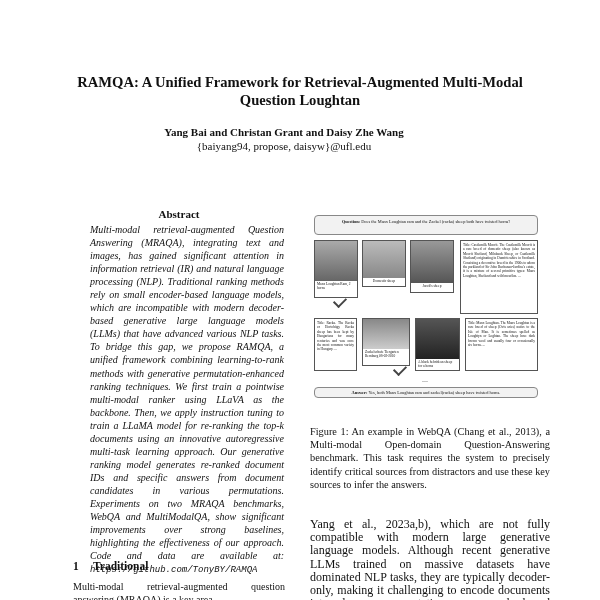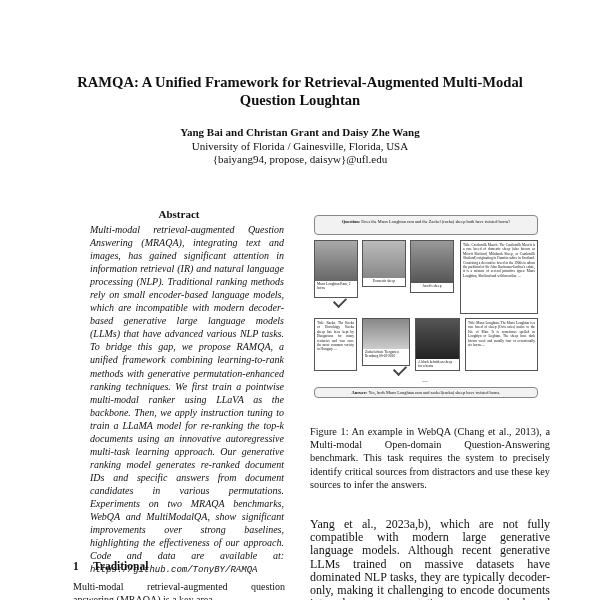"Yang Bai and Christan Grant" .authors { left: 60px -> 44px }
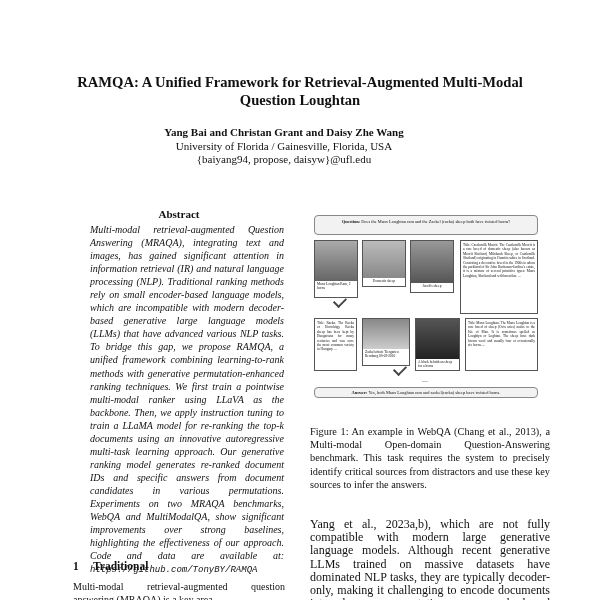"University of Florida / Gainesville," div { html: <div>University of Florida / Gainesville, Florida, USA</div> -> none }
